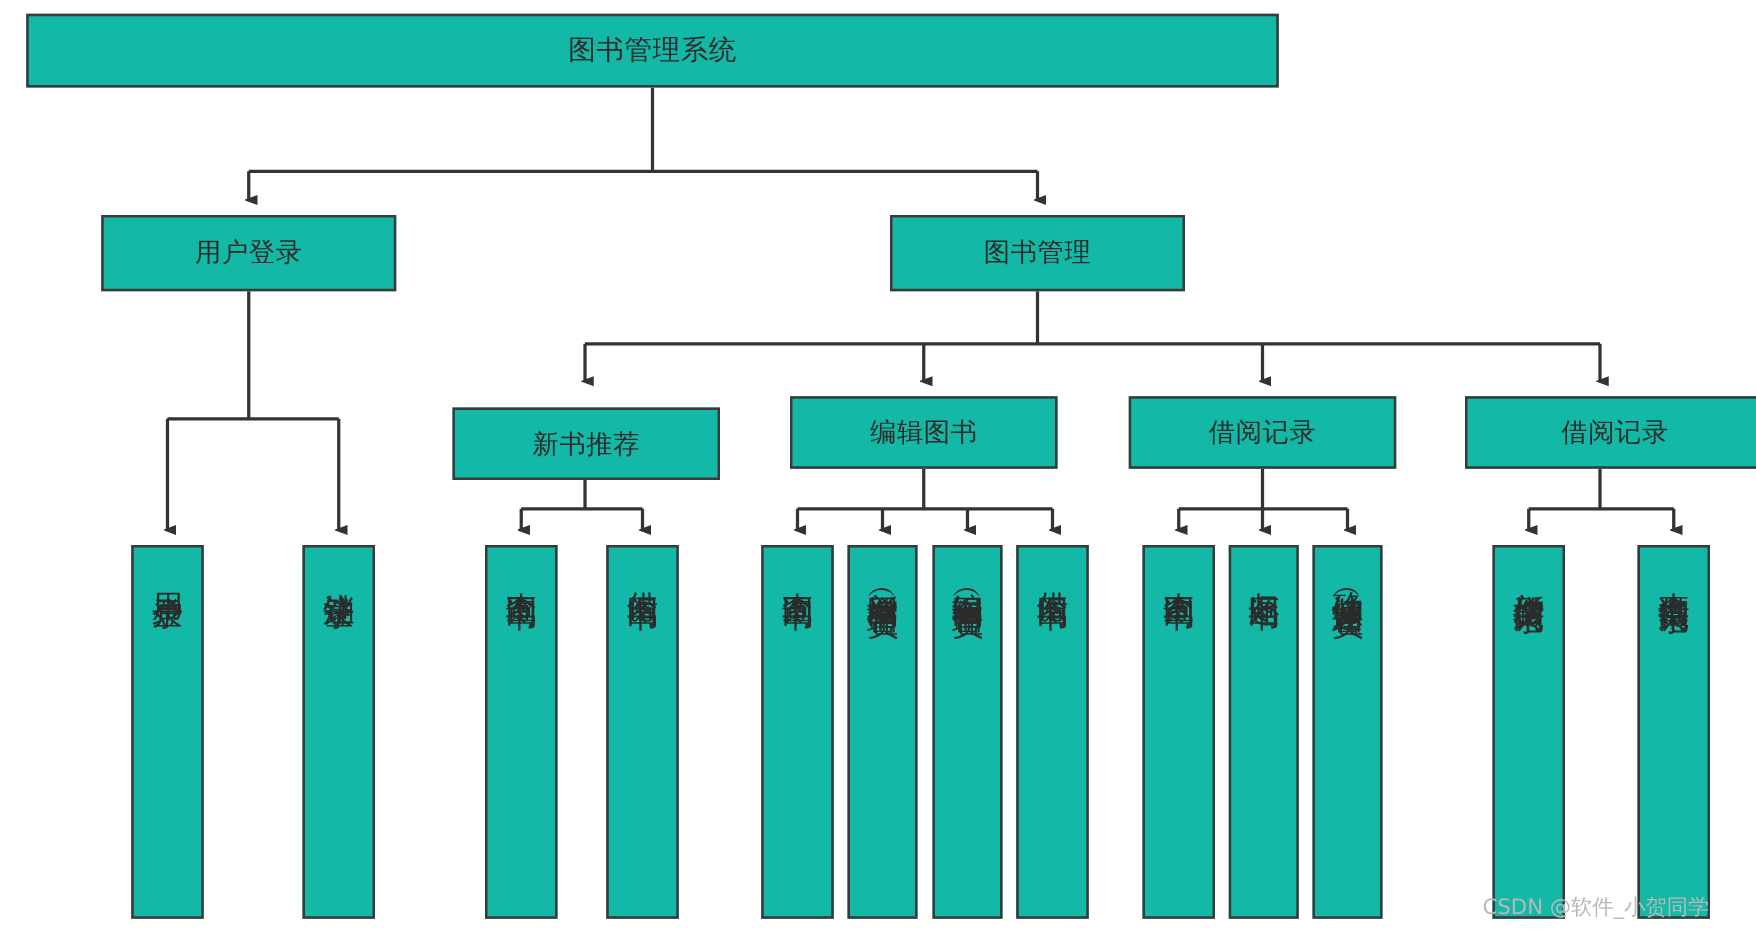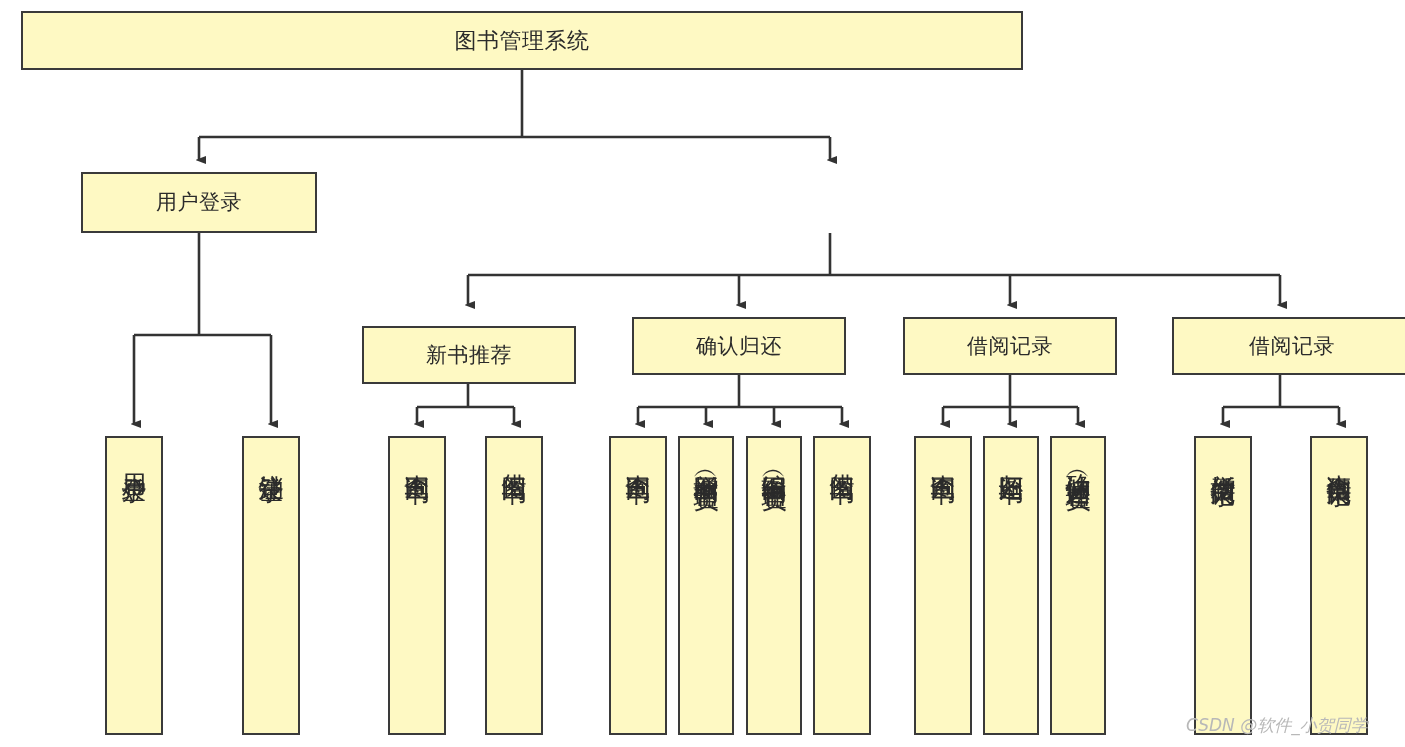"图书管理系统" .node { background: #fef9c3 -> #14b8a6 }
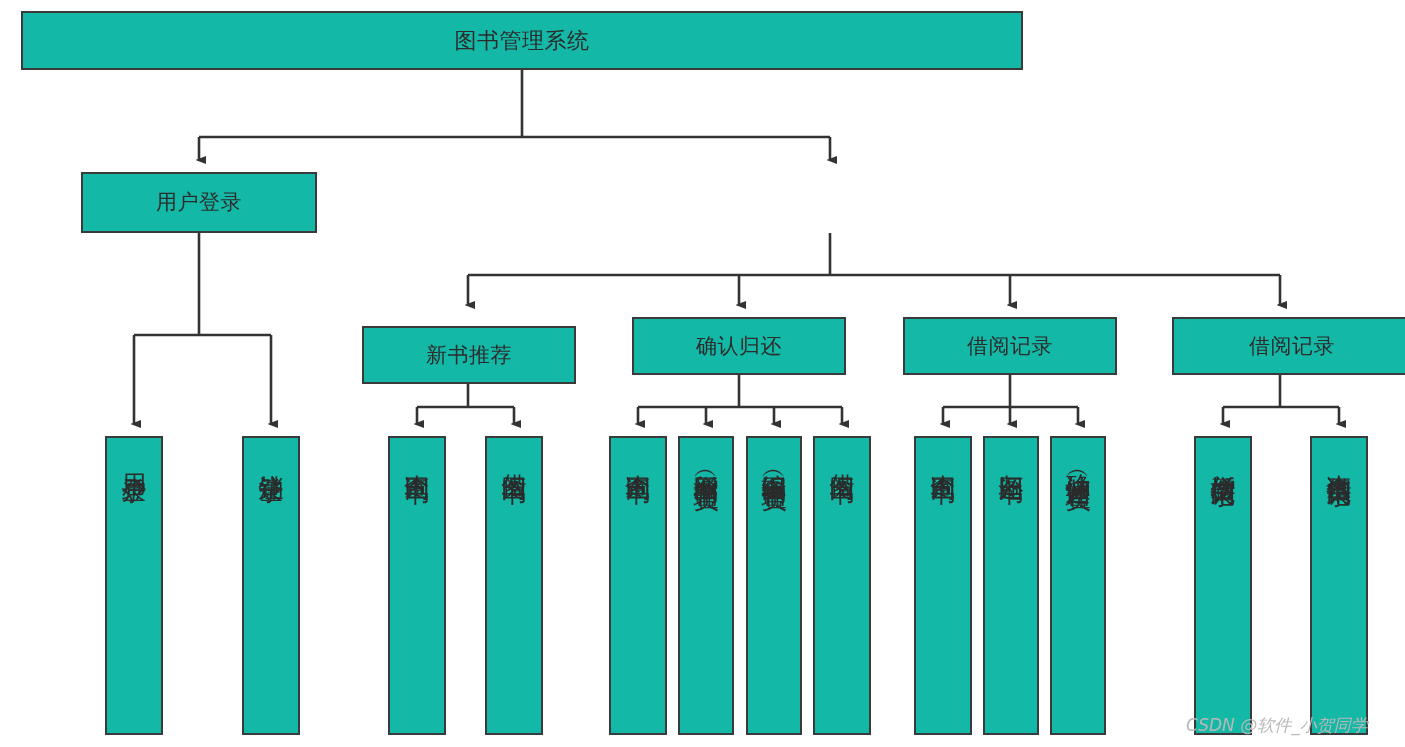"图书管理" div.node { html: none -> <div> <span>图书管理</span> </div> }
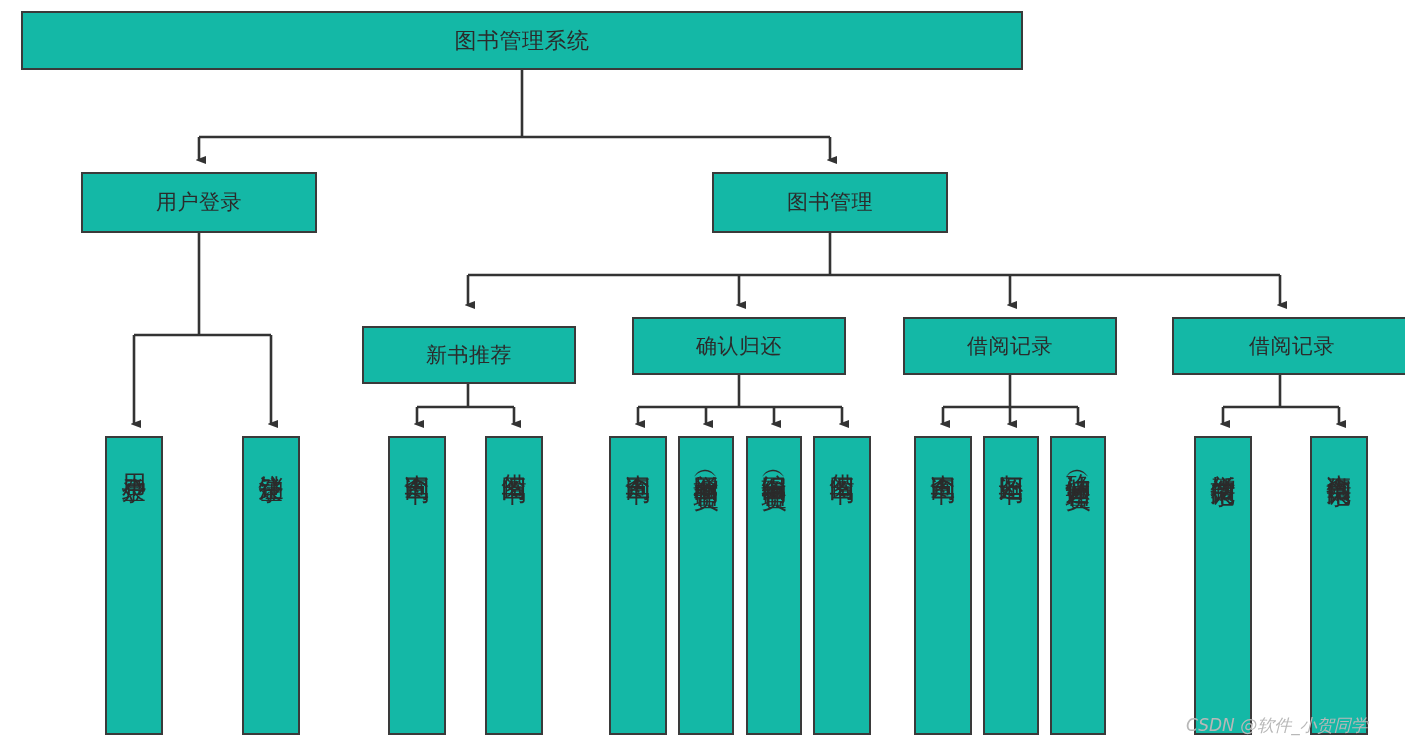"确认归还" span.lbl { text: 确认归还 -> 编辑图书 }
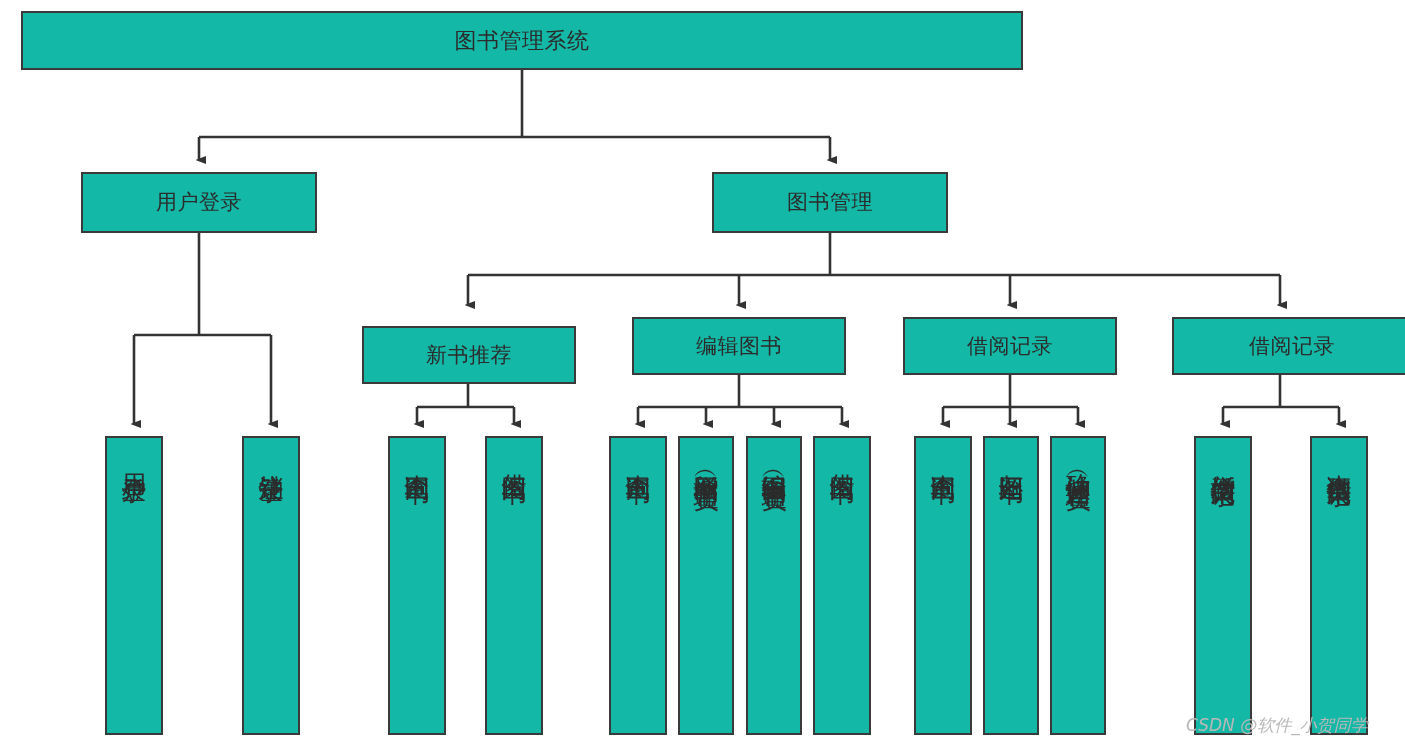"CSDN @软件_小贺同学" .watermark { font-style: italic -> none }
